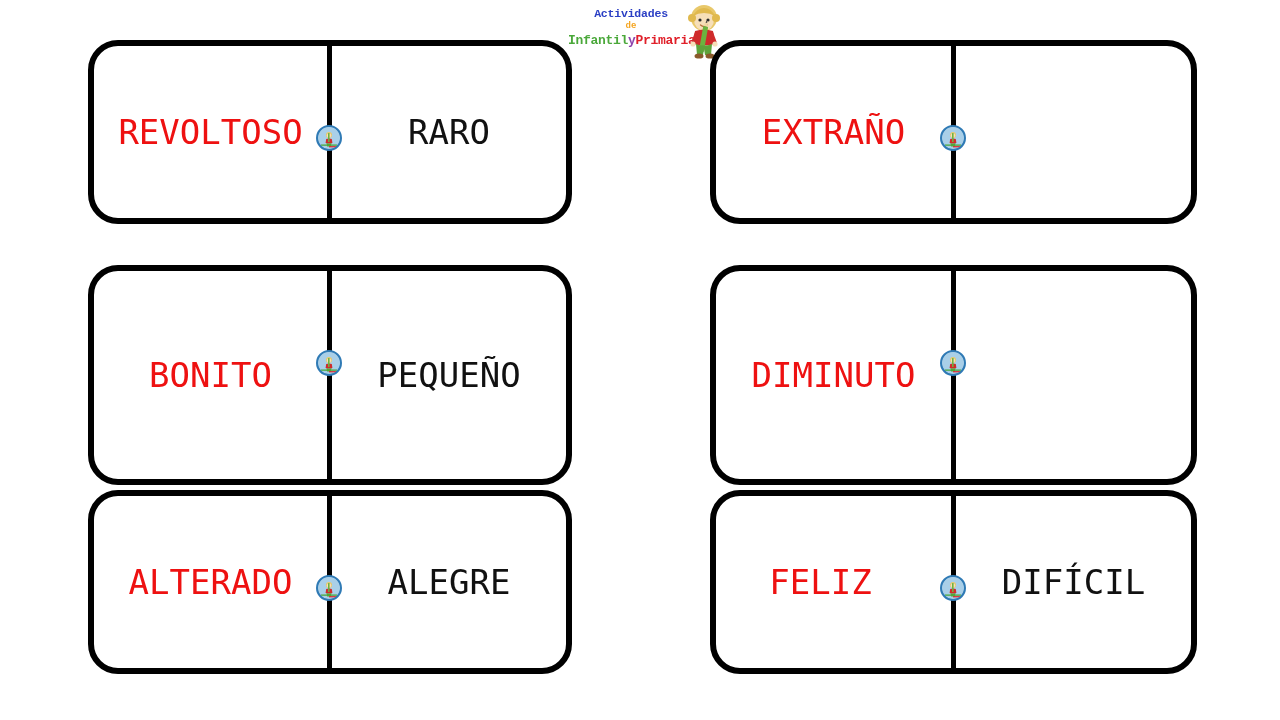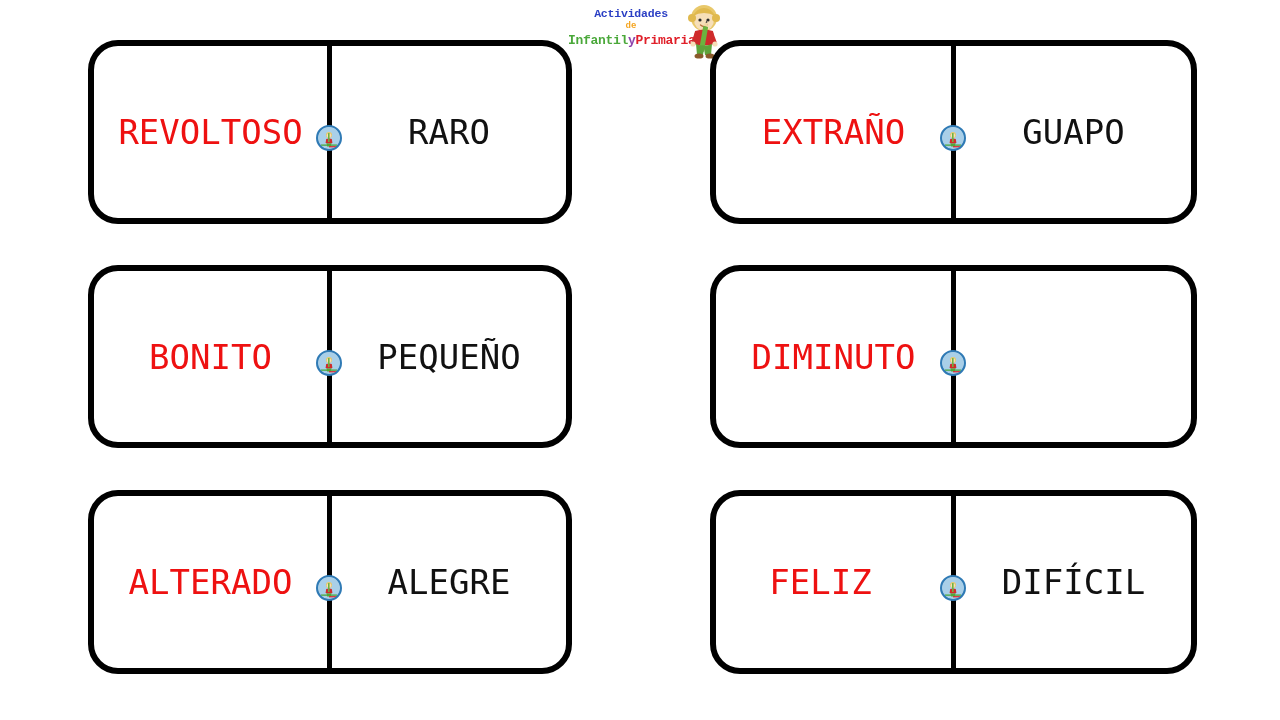"GUAPO" div.tile-half { html: <div> <span>GUAPO</span> </div> -> none }
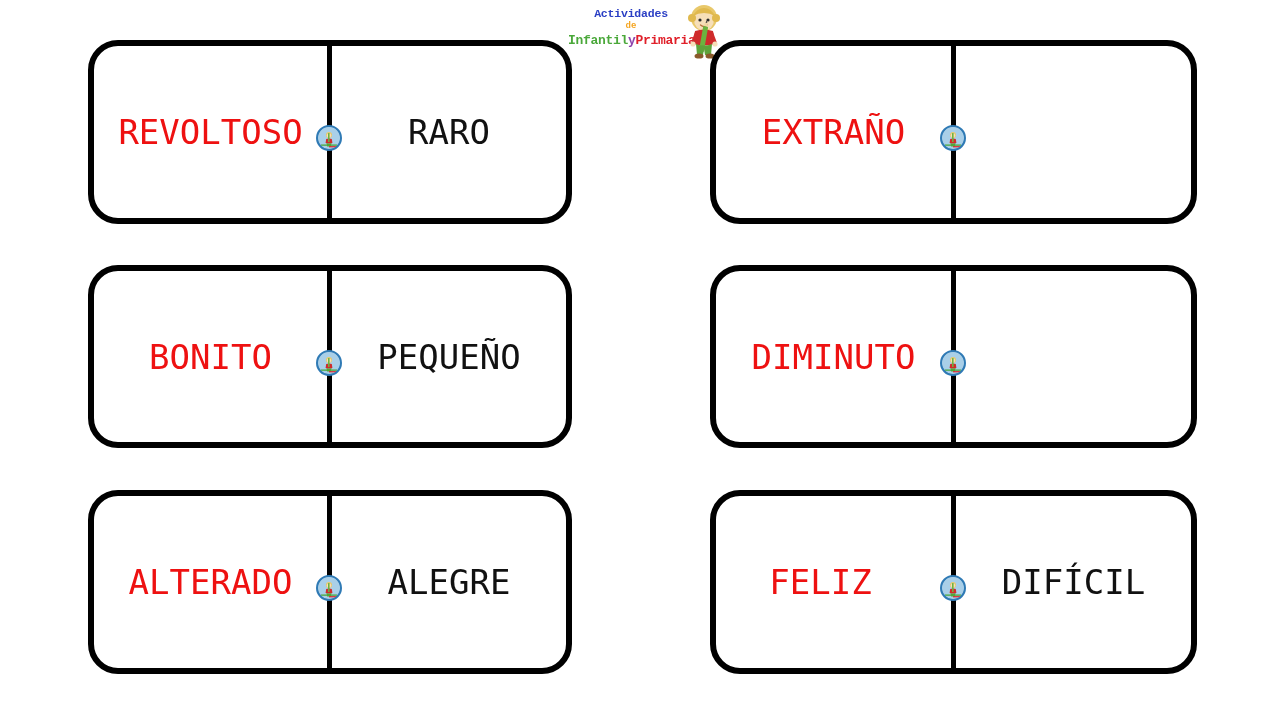"BONITO" .row-2 { height: 183px -> 220px }
